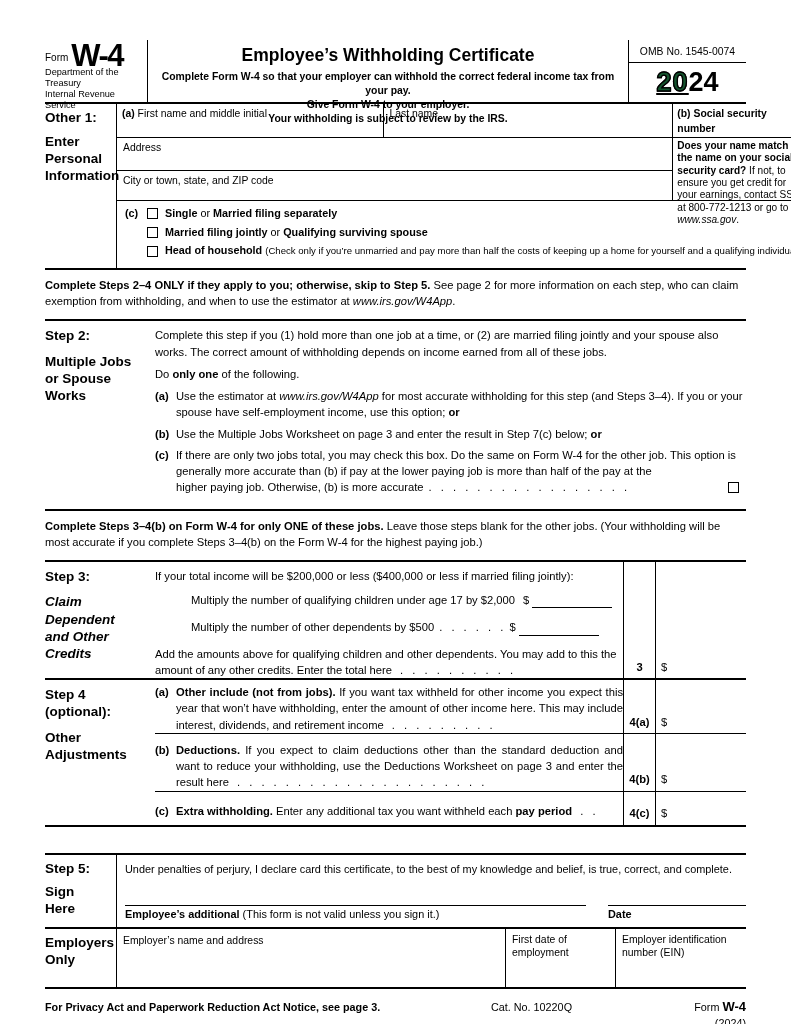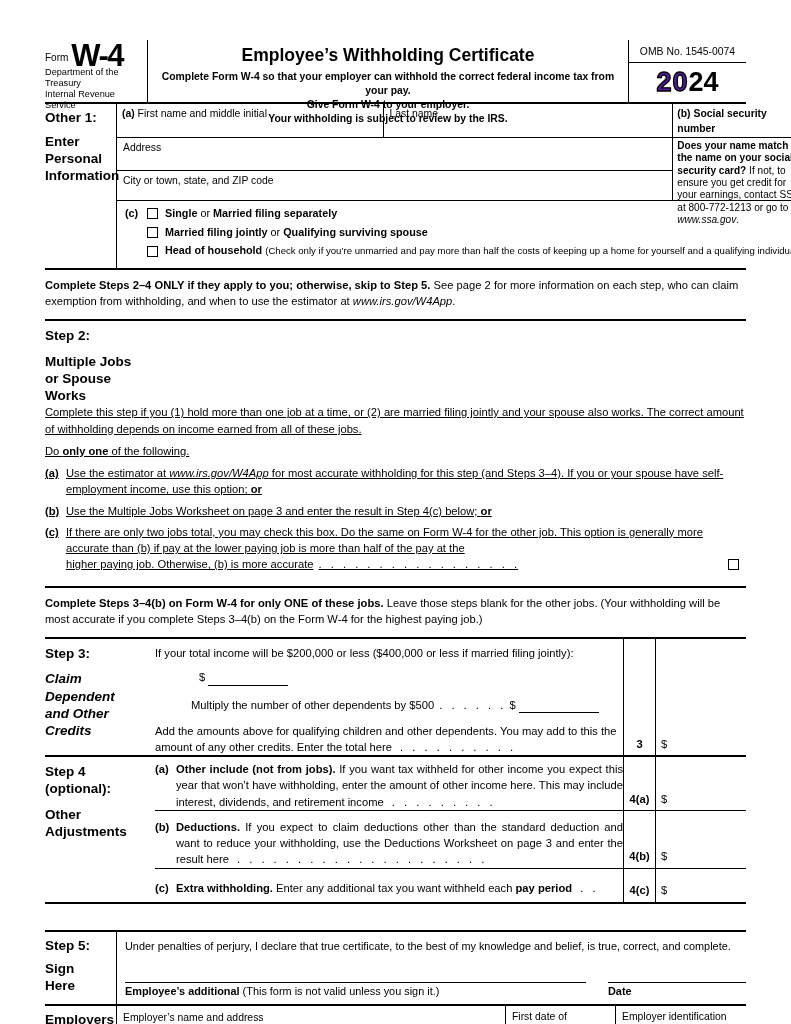"20" .year-outline { color: #4c1d95 -> #14532d; text-decoration: none -> underline }
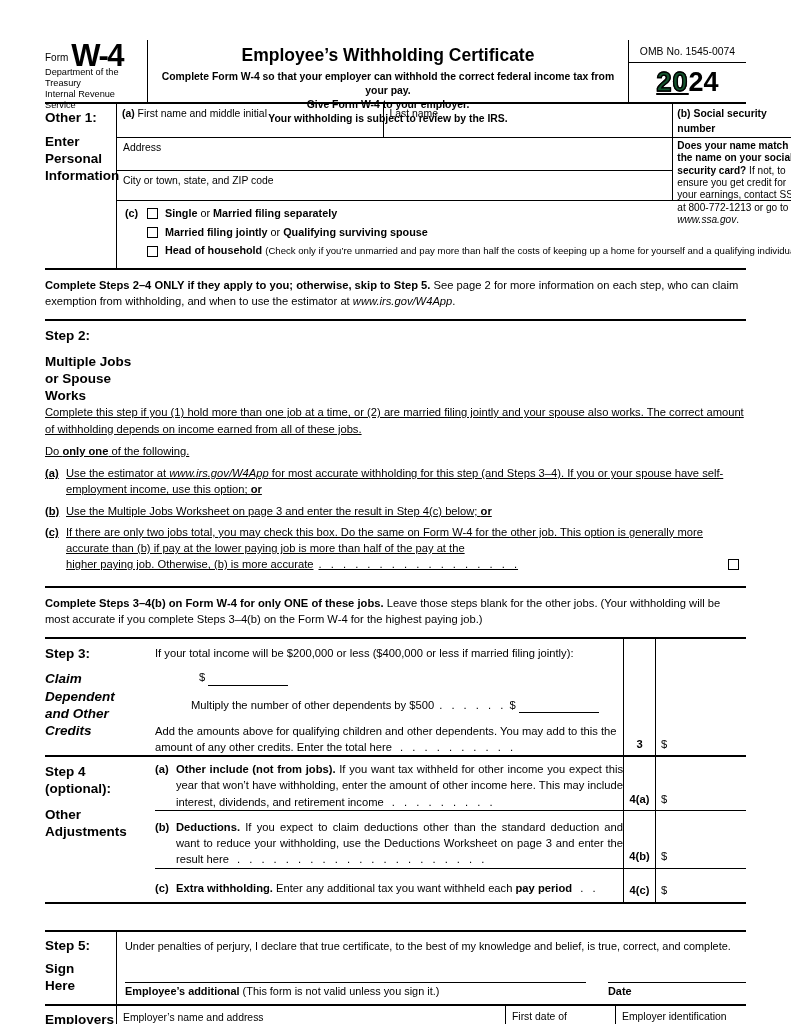"Step 2:" .step2 { flex-direction: column -> none }
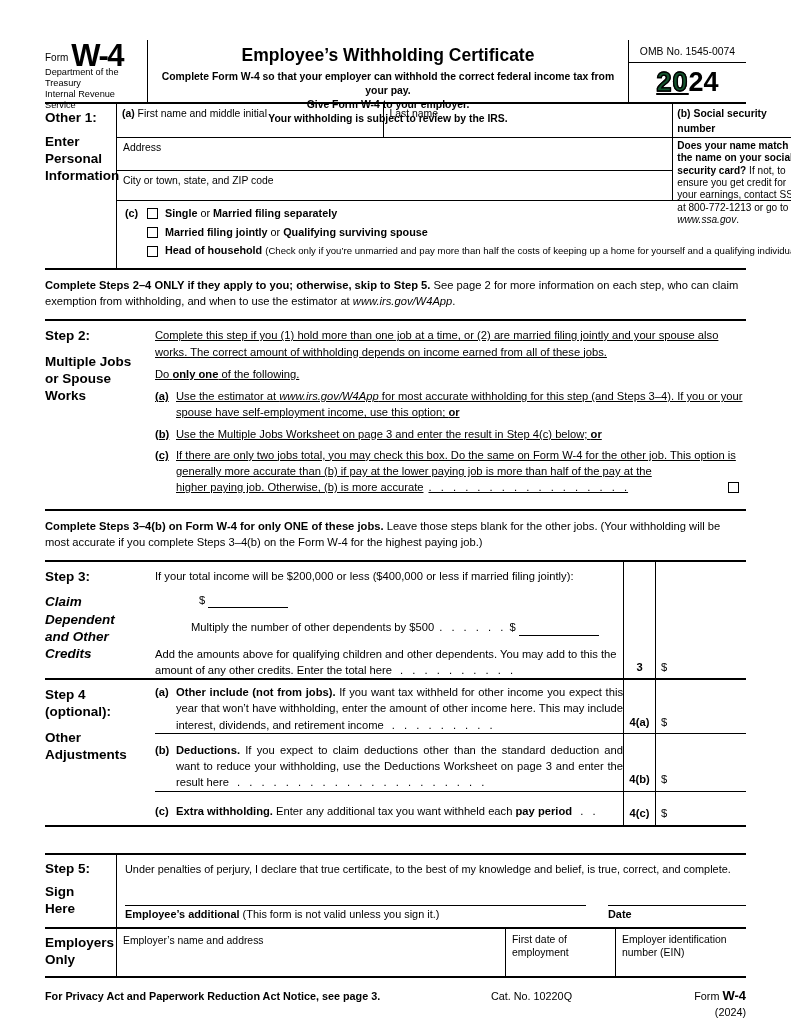"Complete this step if you" .s2-content { text-decoration: underline -> none }
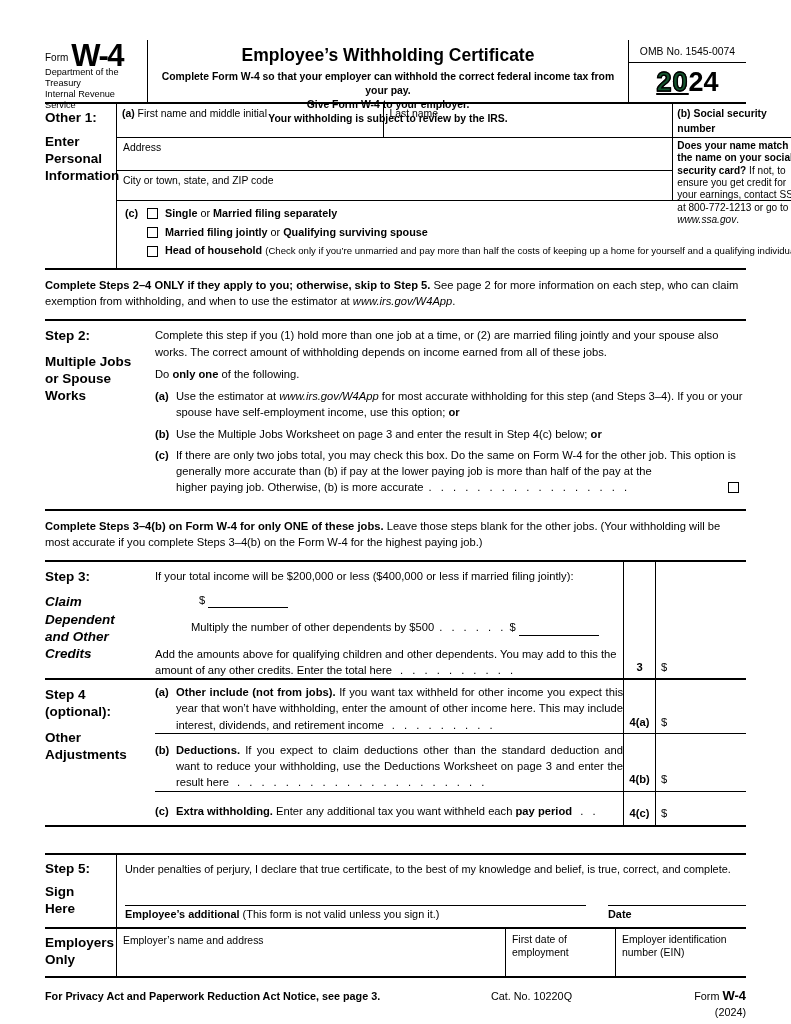"Use the Multiple Jobs Worksheet" span { text: 4 -> 7 }
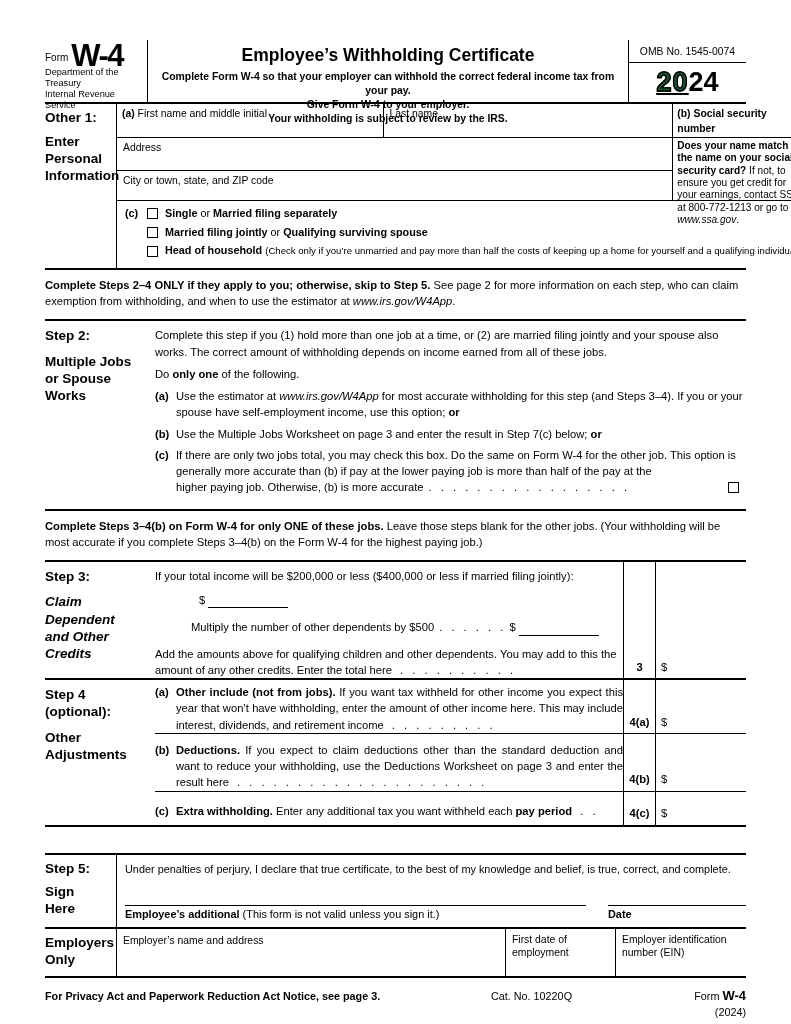"Multiply the number of qualifying" span { html: none -> <span>Multiply the number of qualifying children under age 17 by $2,000</span> }
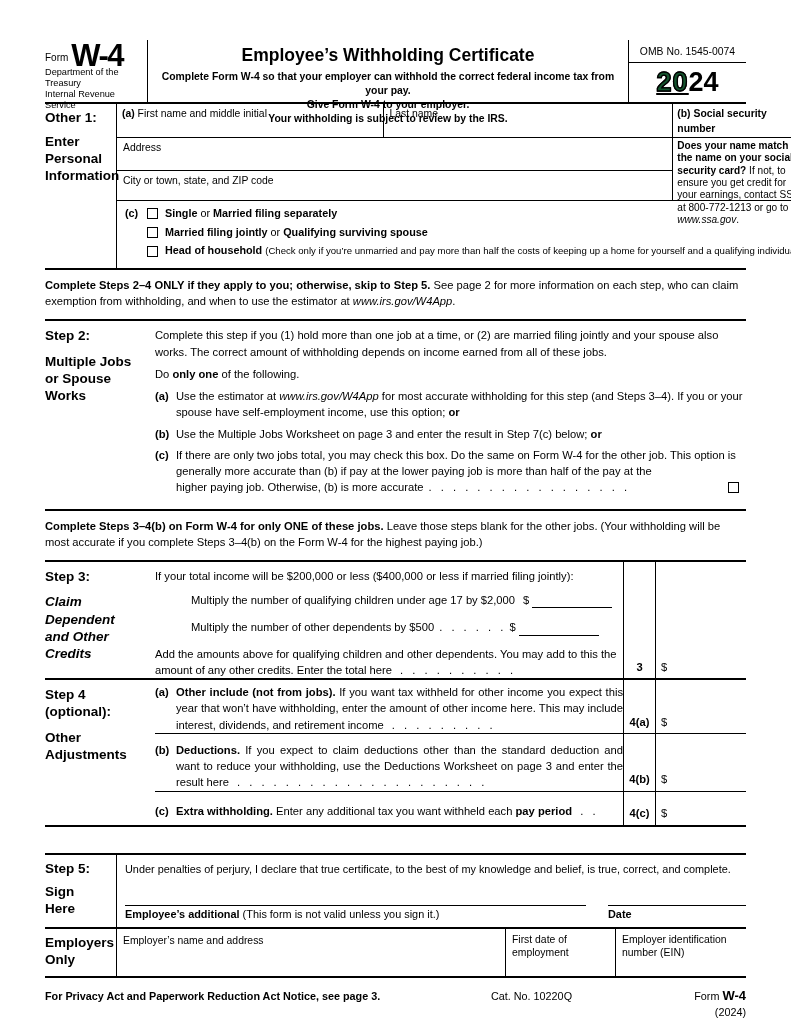"Under penalties of perjury, I" div.s5-decl { text: that true -> card this }
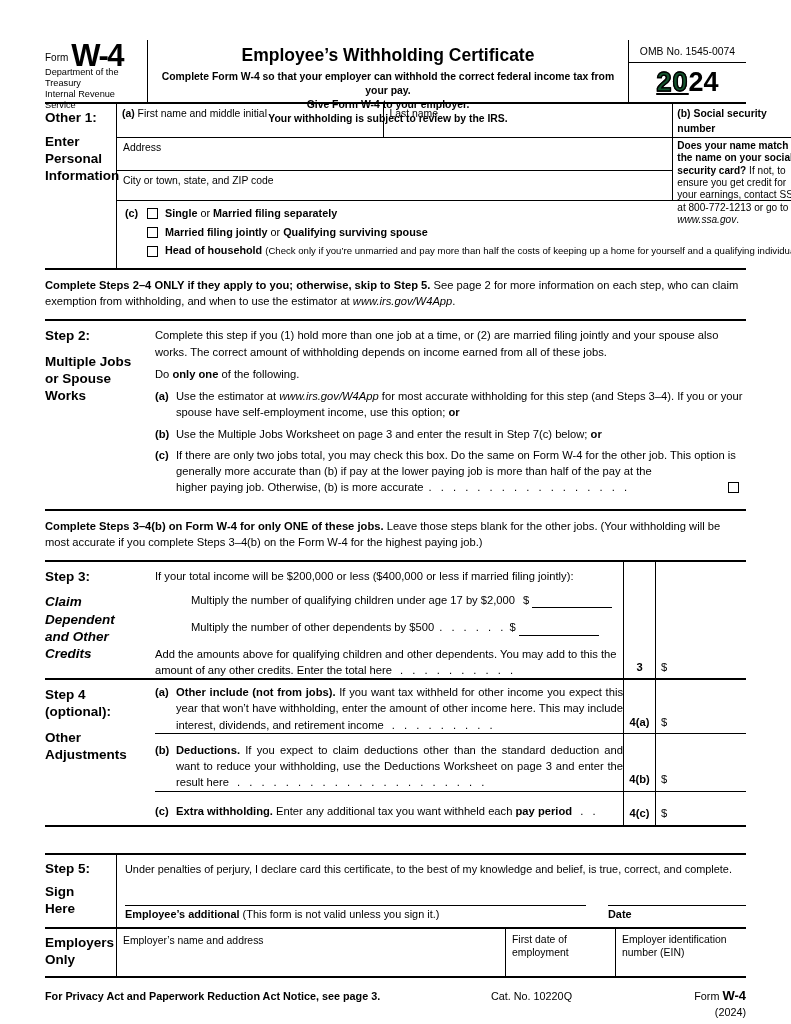"Employers Only" .emp { height: 49px -> 60px }
